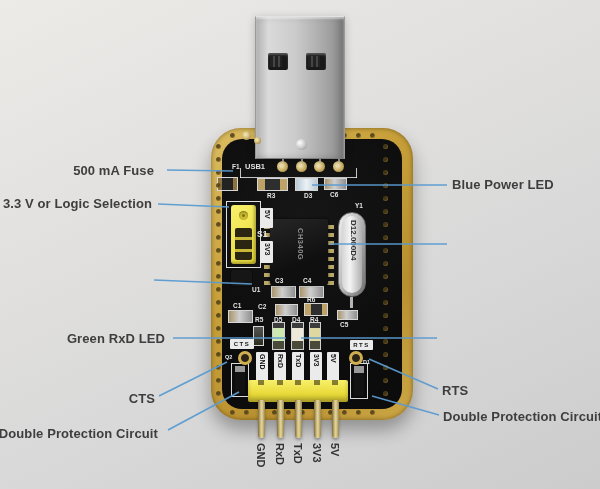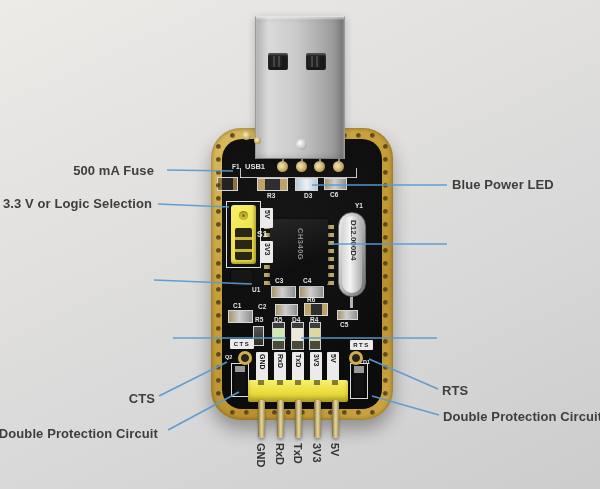"USB1" #board { padding-left: none -> 20px }
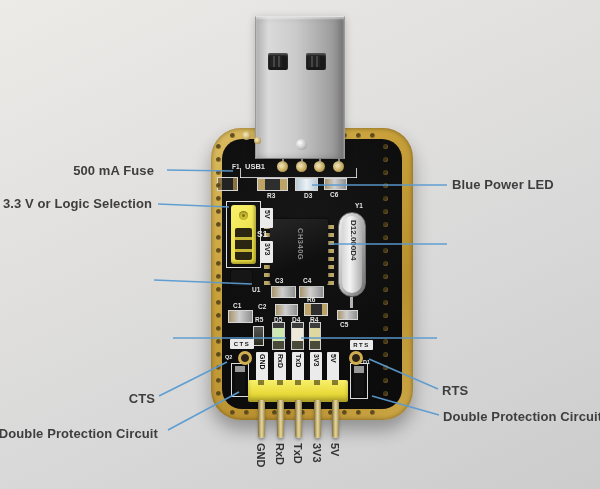"Green RxD LED" div.ann { html: none -> <div>Green RxD LED</div> }
